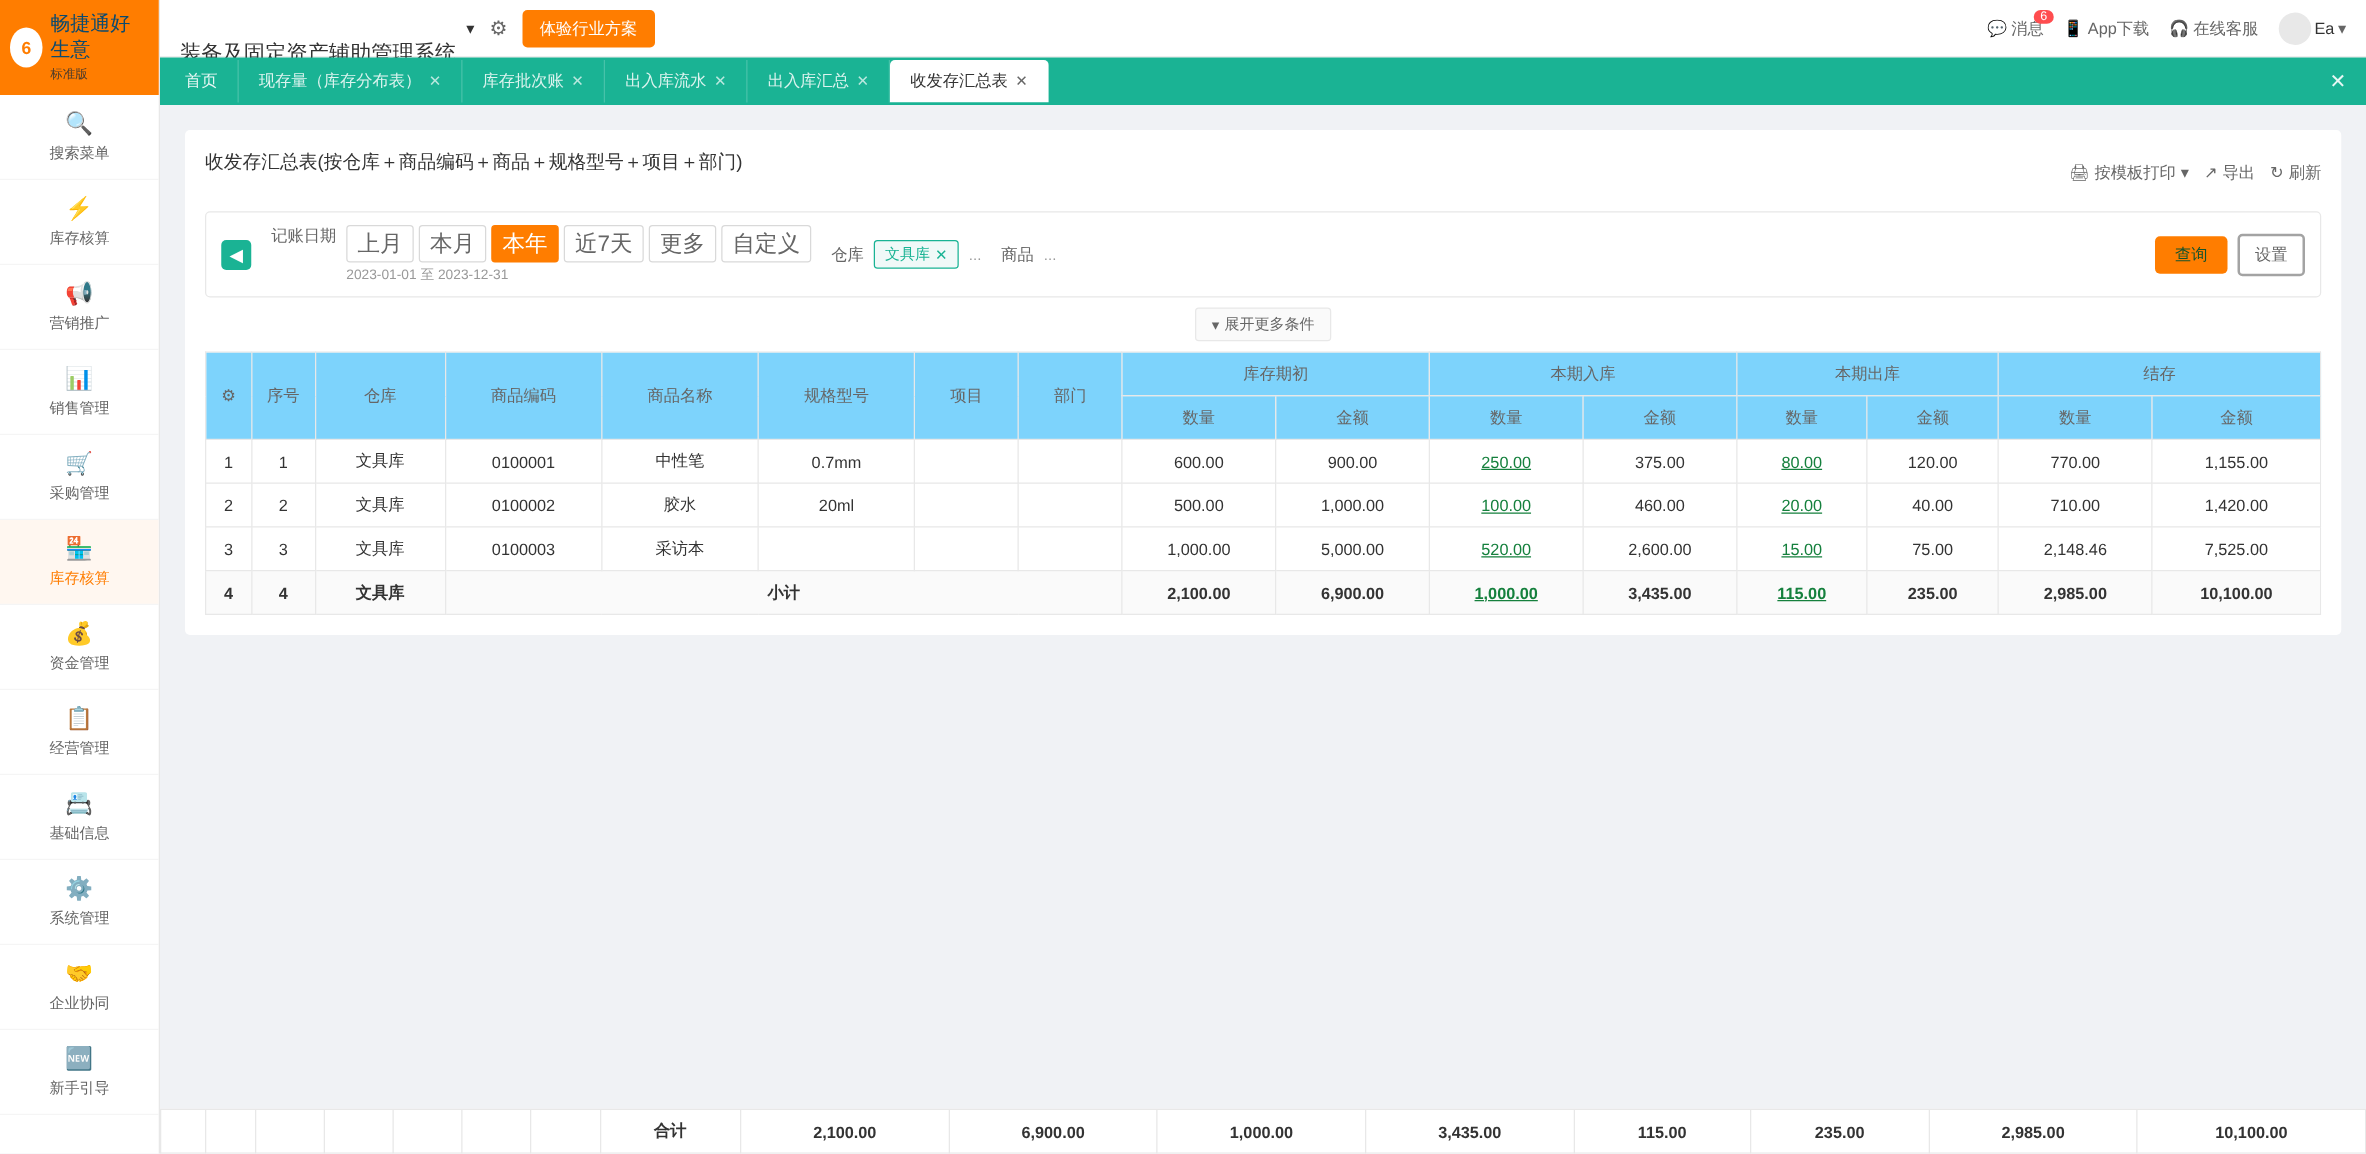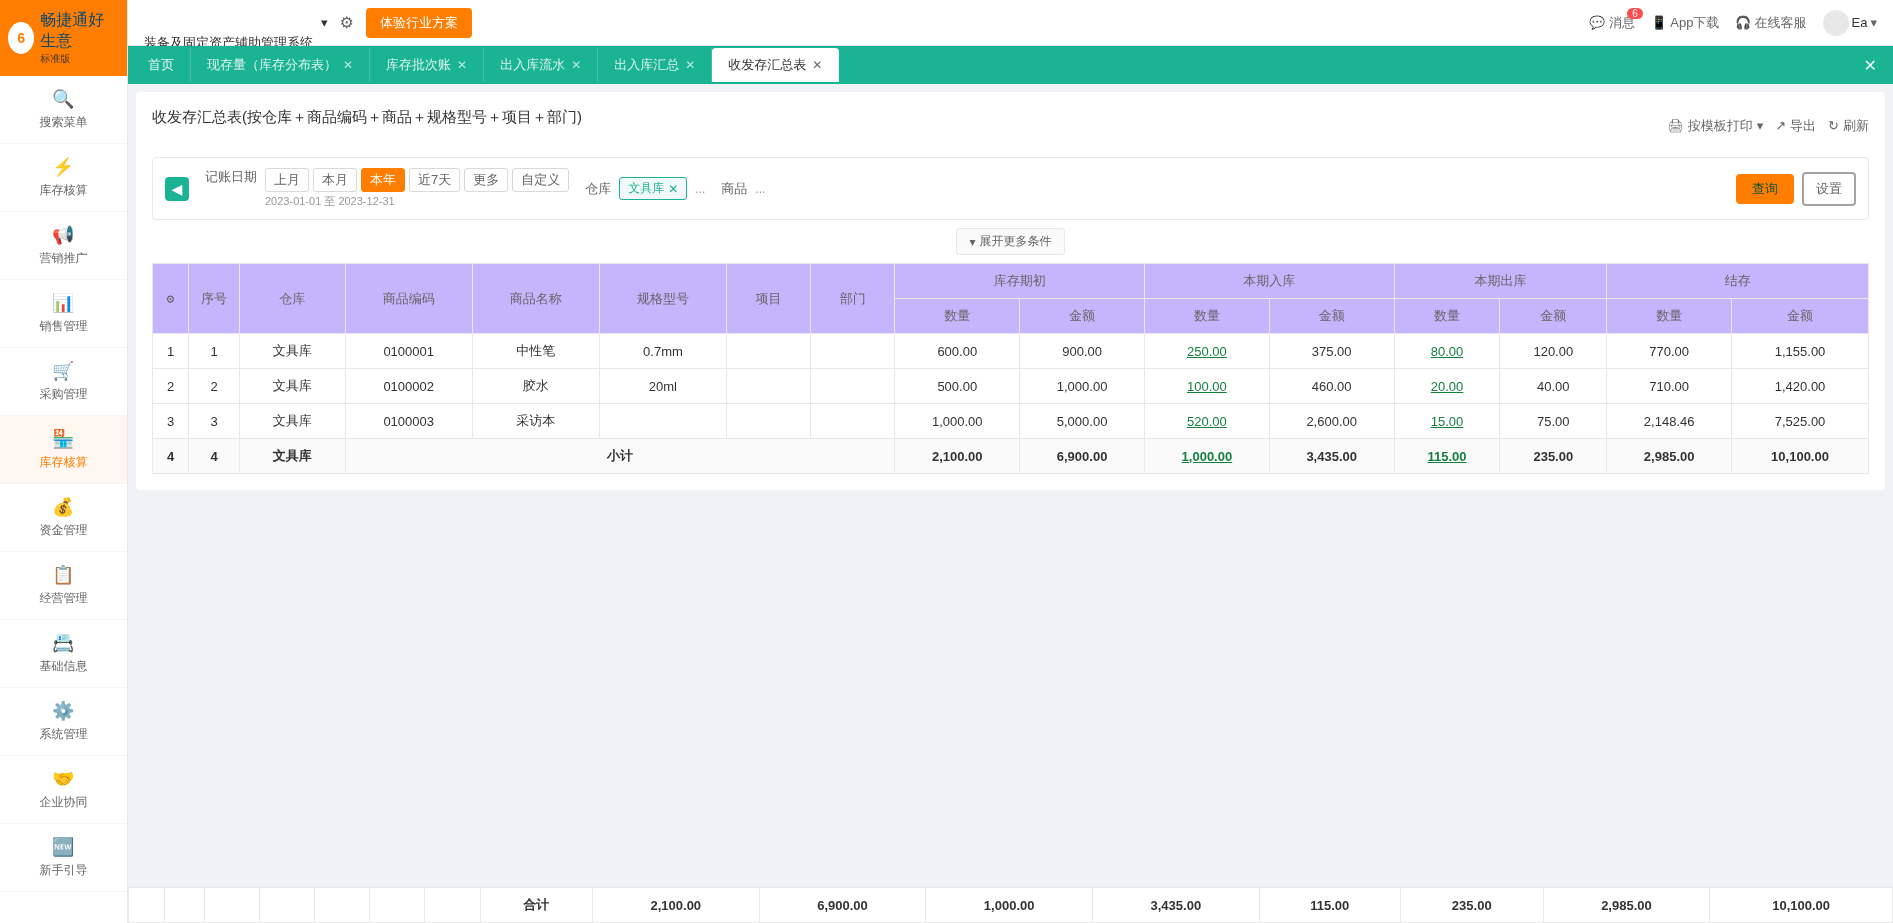"装备及固定资产辅助管理系统" .header-dropdown { font-size: 13px -> 17px }
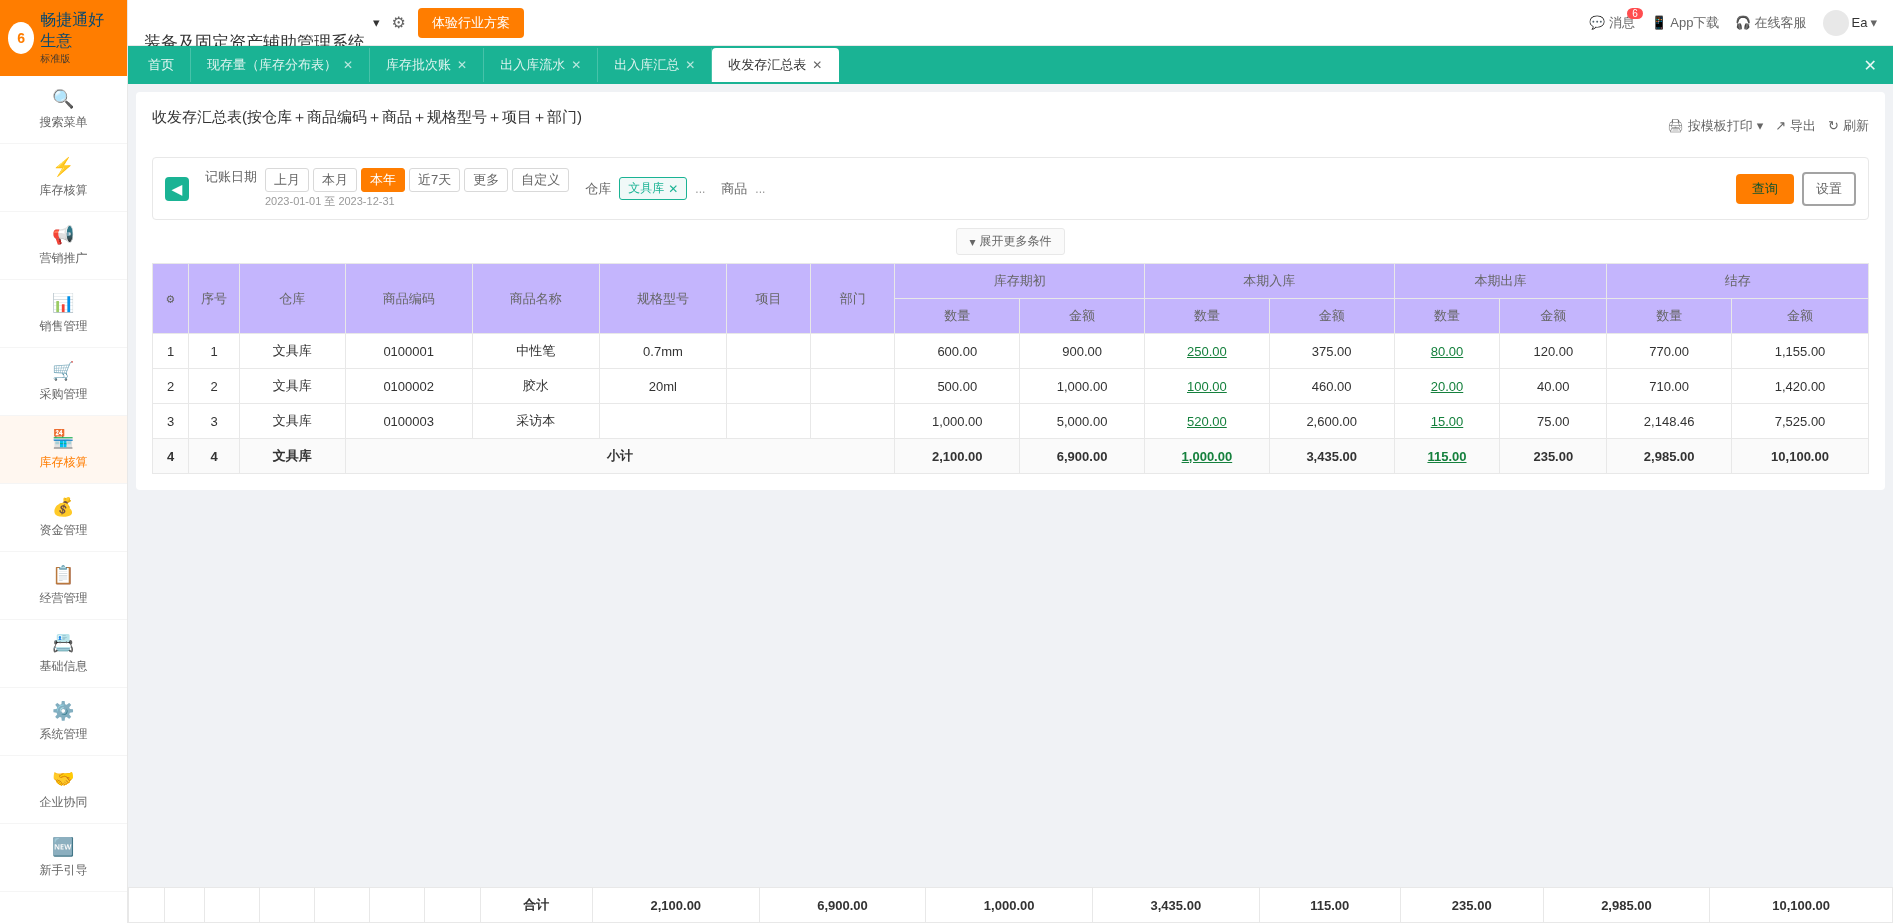"收发存汇总表(按仓库＋商品编码＋商品＋规格型号＋项目＋部门)" .content-area { padding: 8px -> 20px }
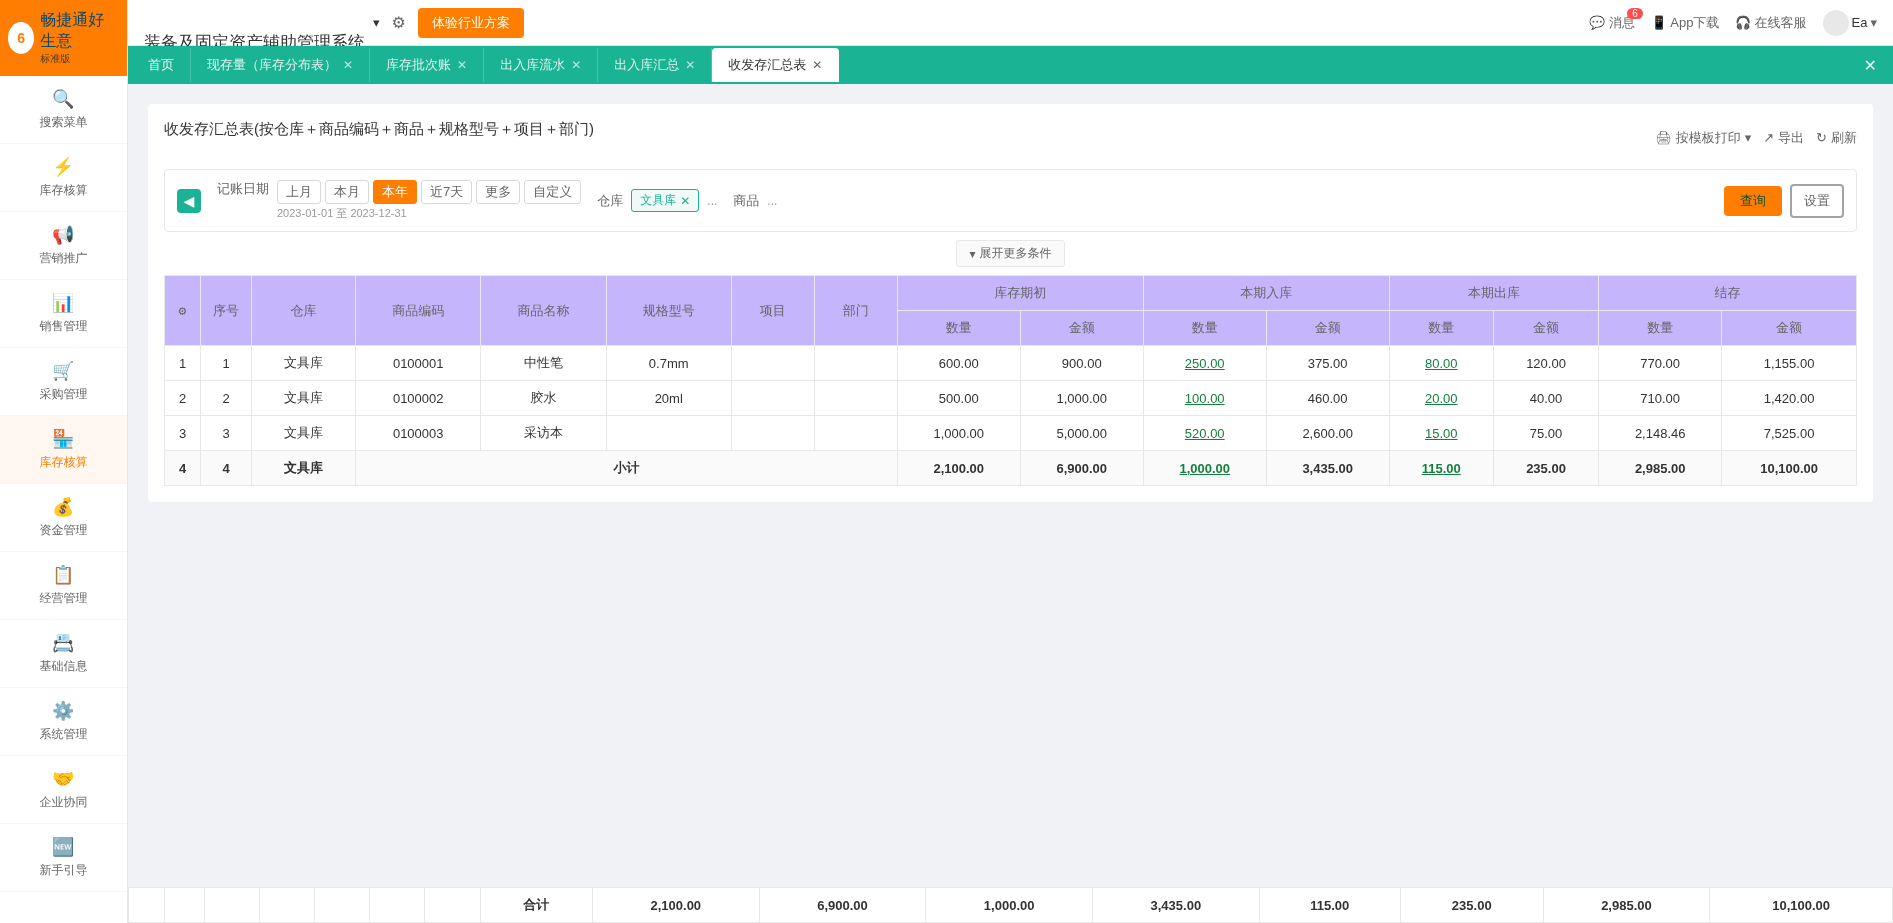"上月" .date-btn { font-size: 13px -> 18px }
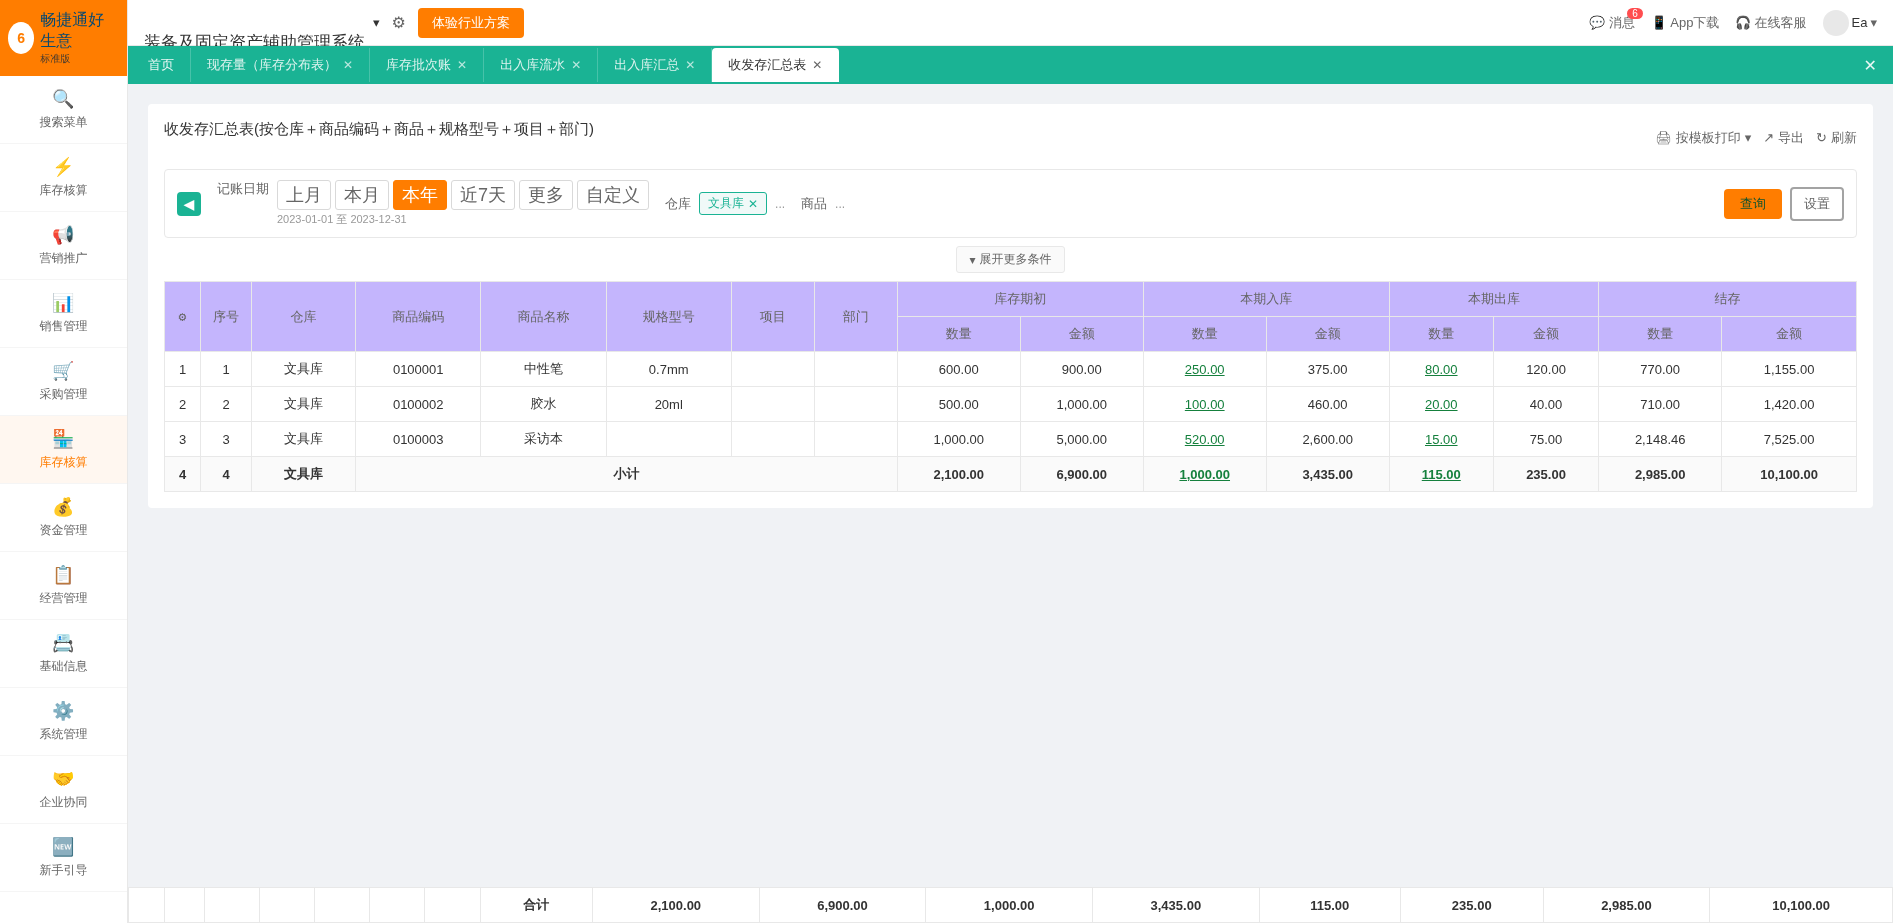"库存期初" .data-table th { background: #c4b5fd -> #7dd3fc; font-family: Liberation Mono, monospace -> none }
